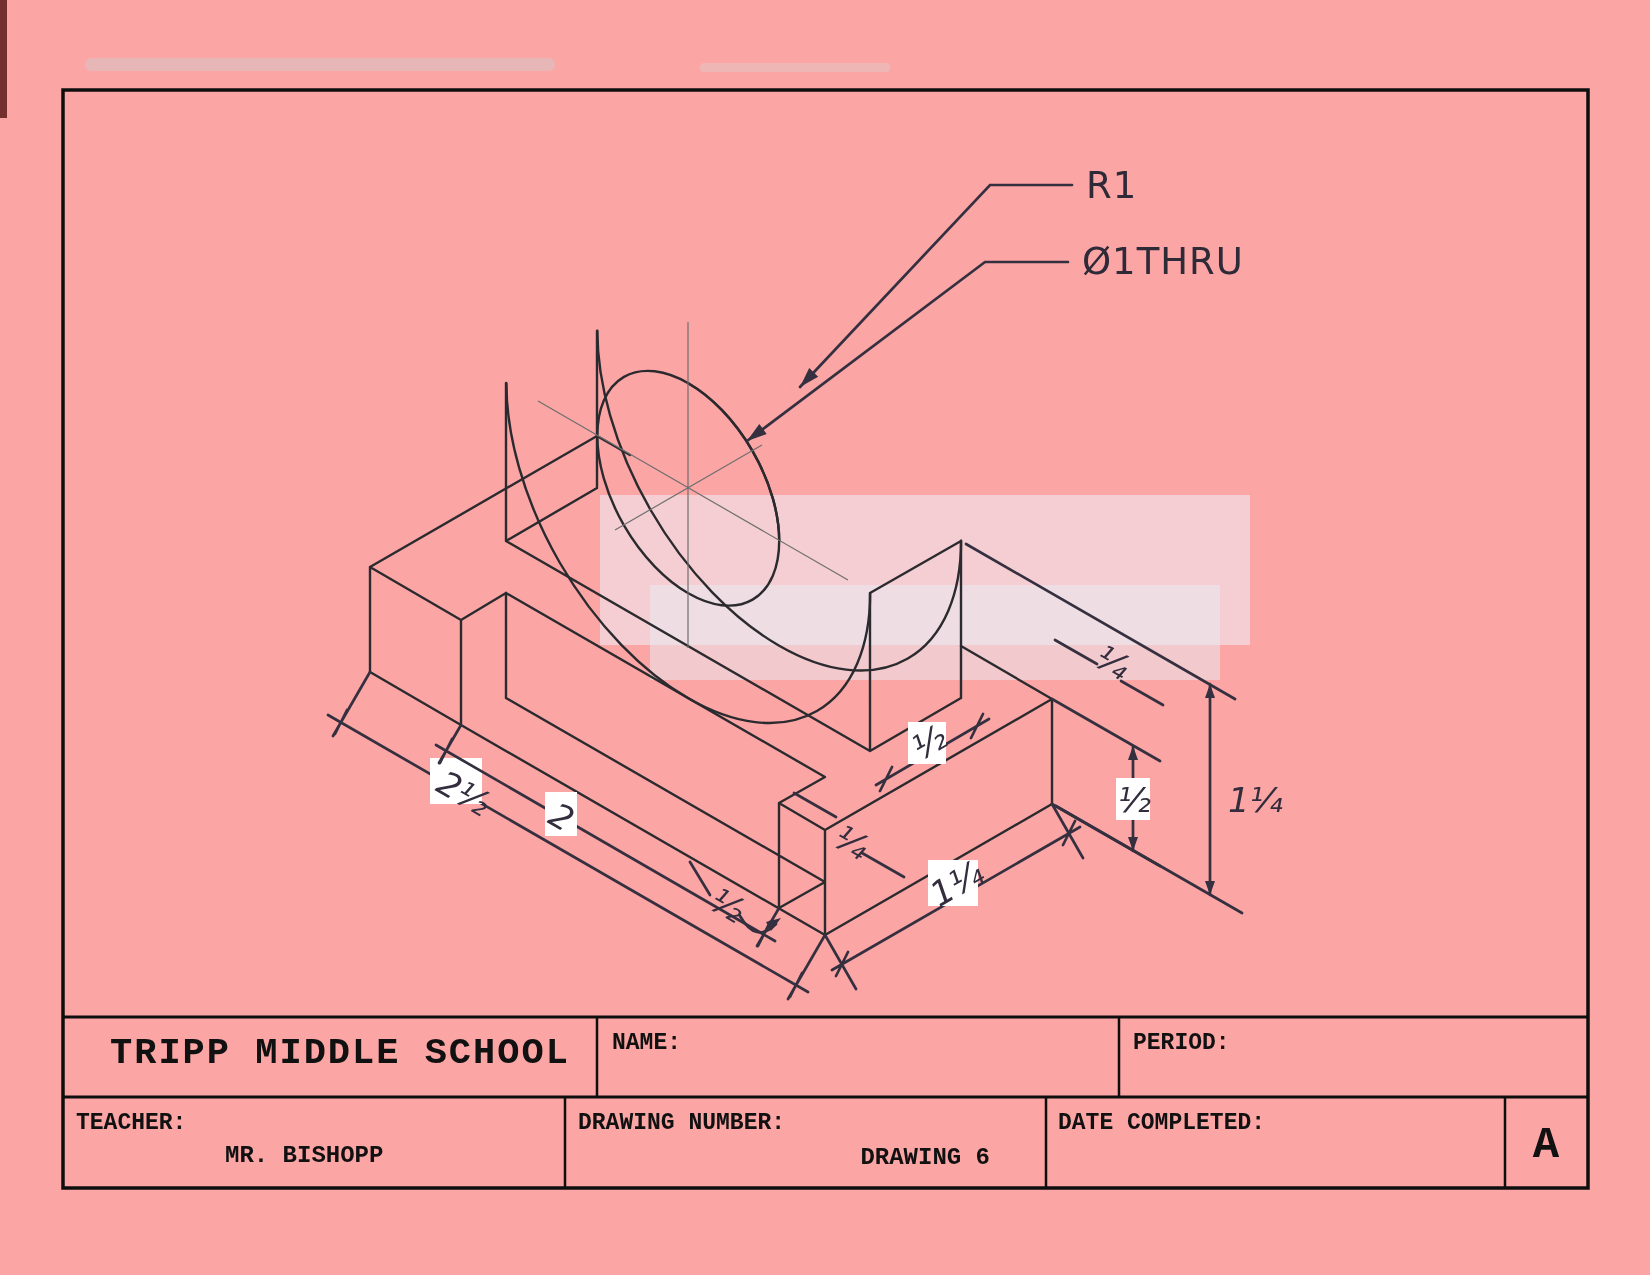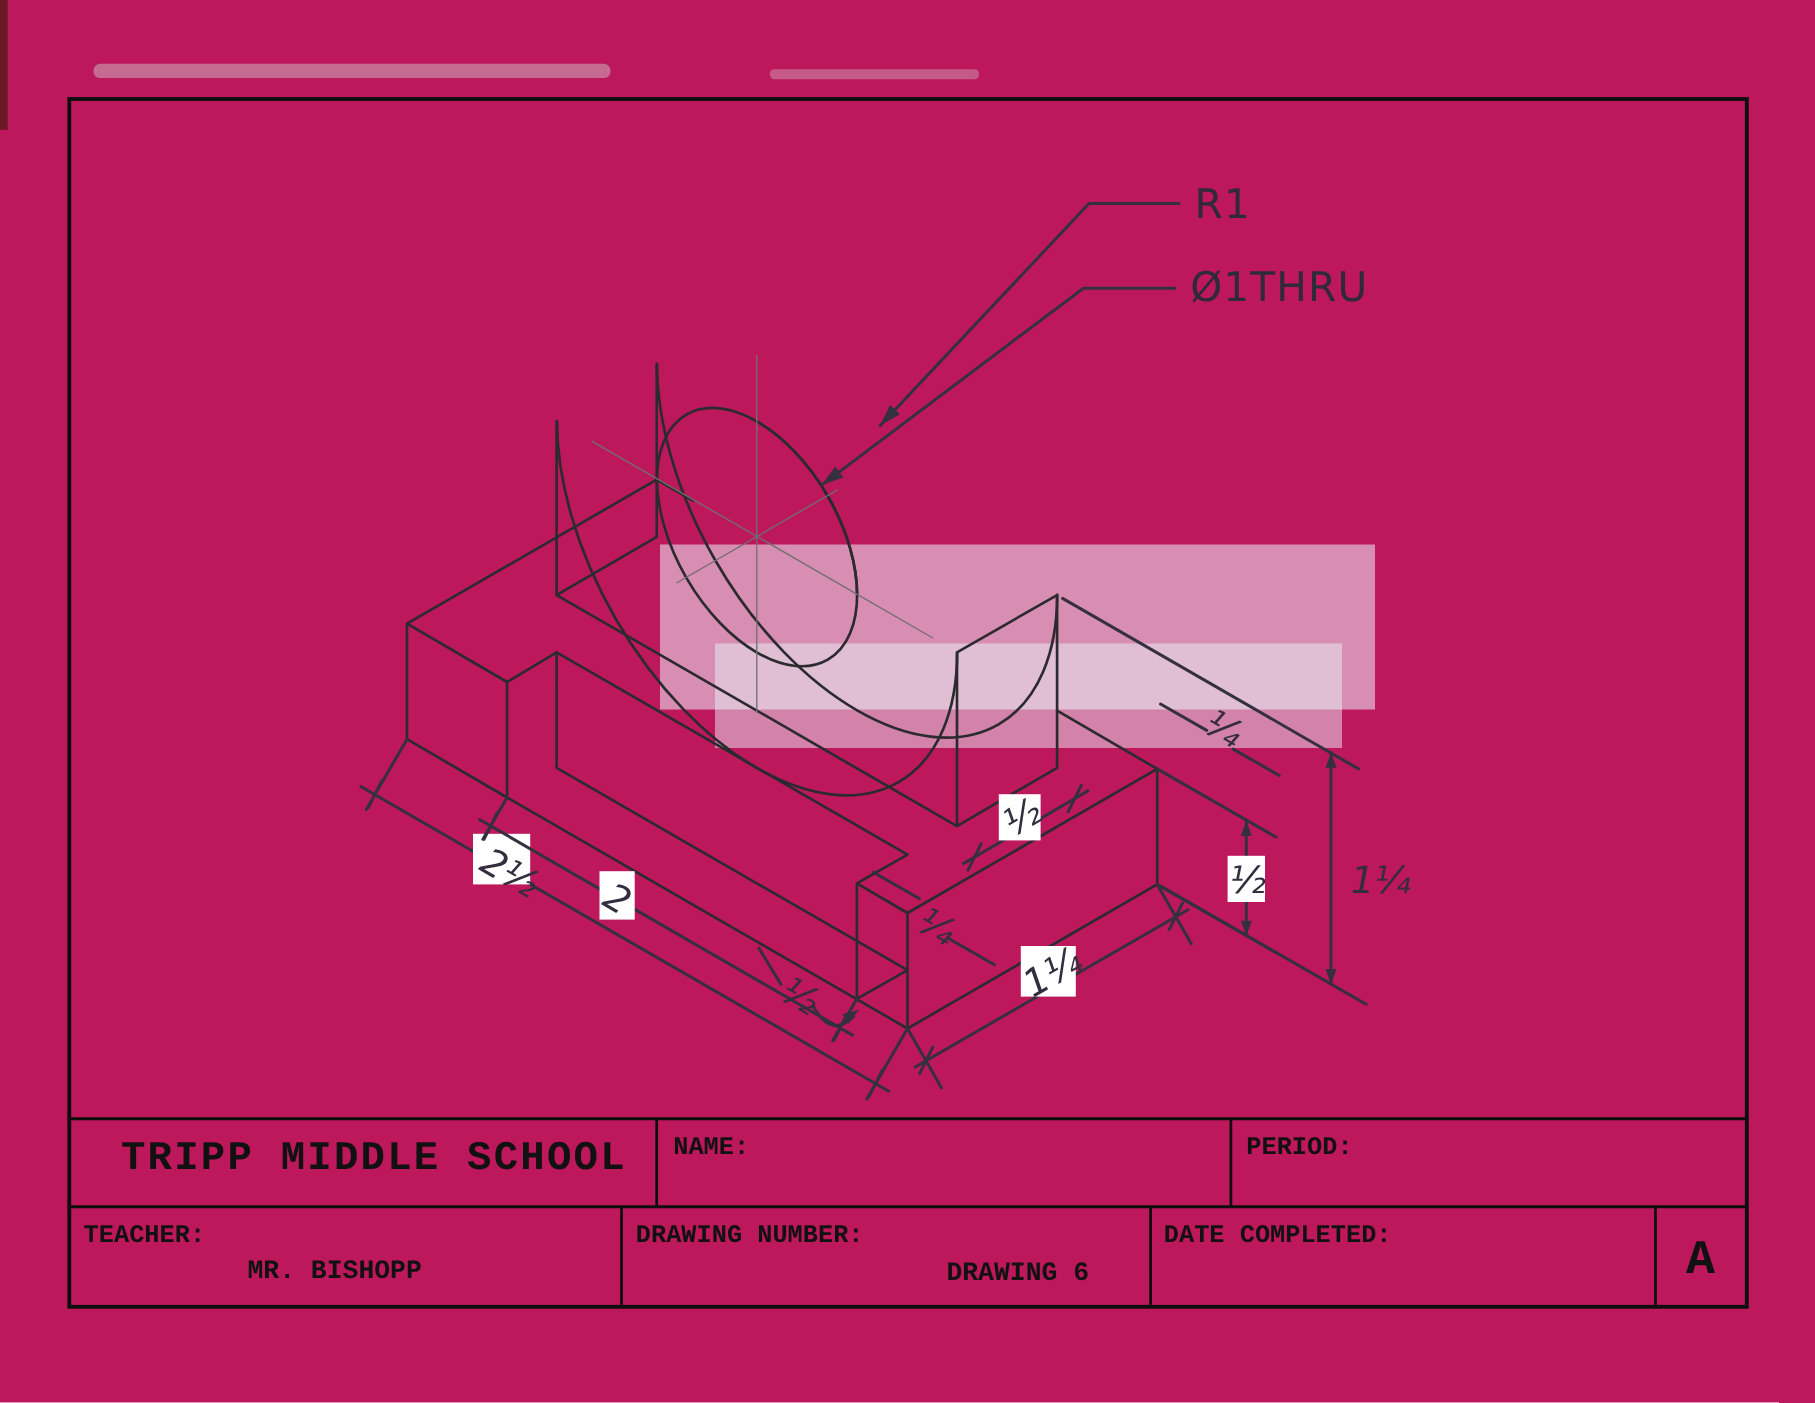"R1" .sheet { background: #be185d -> #fca5a5 }
